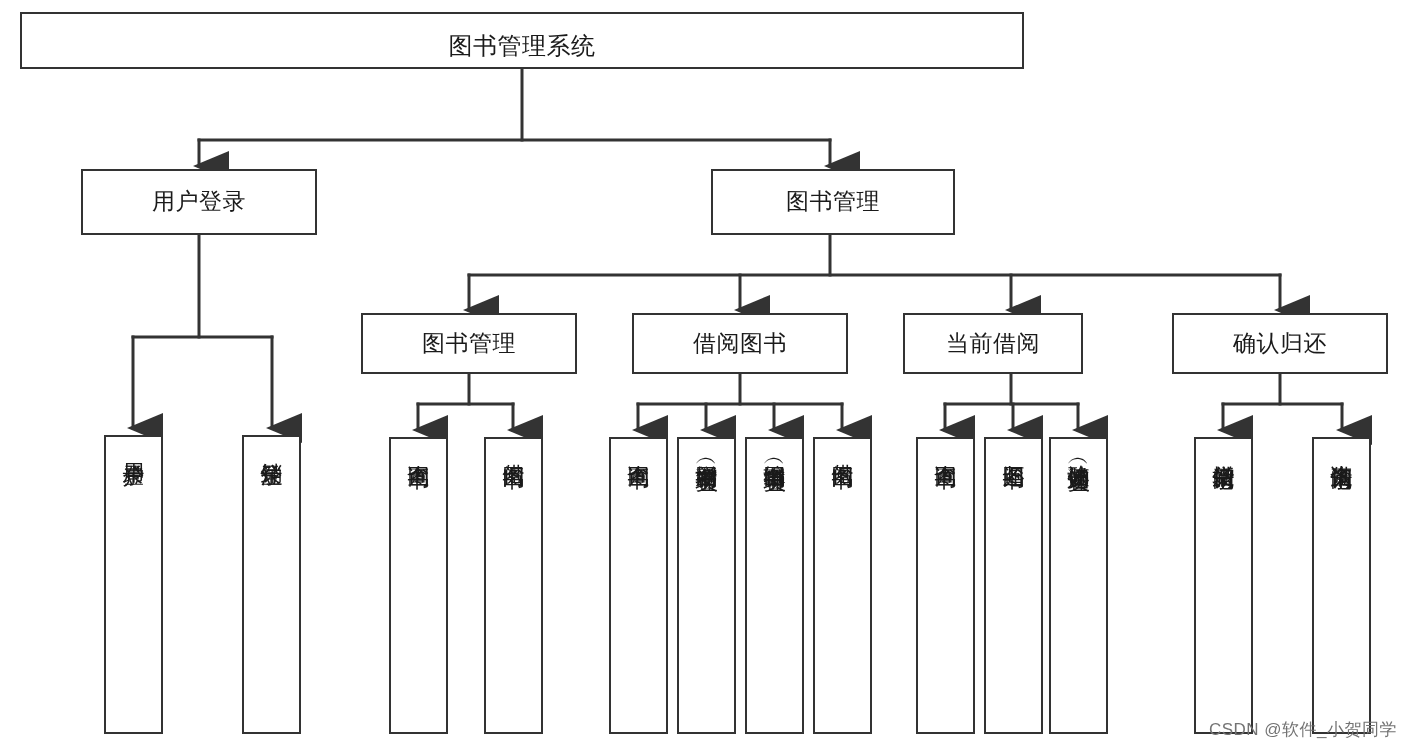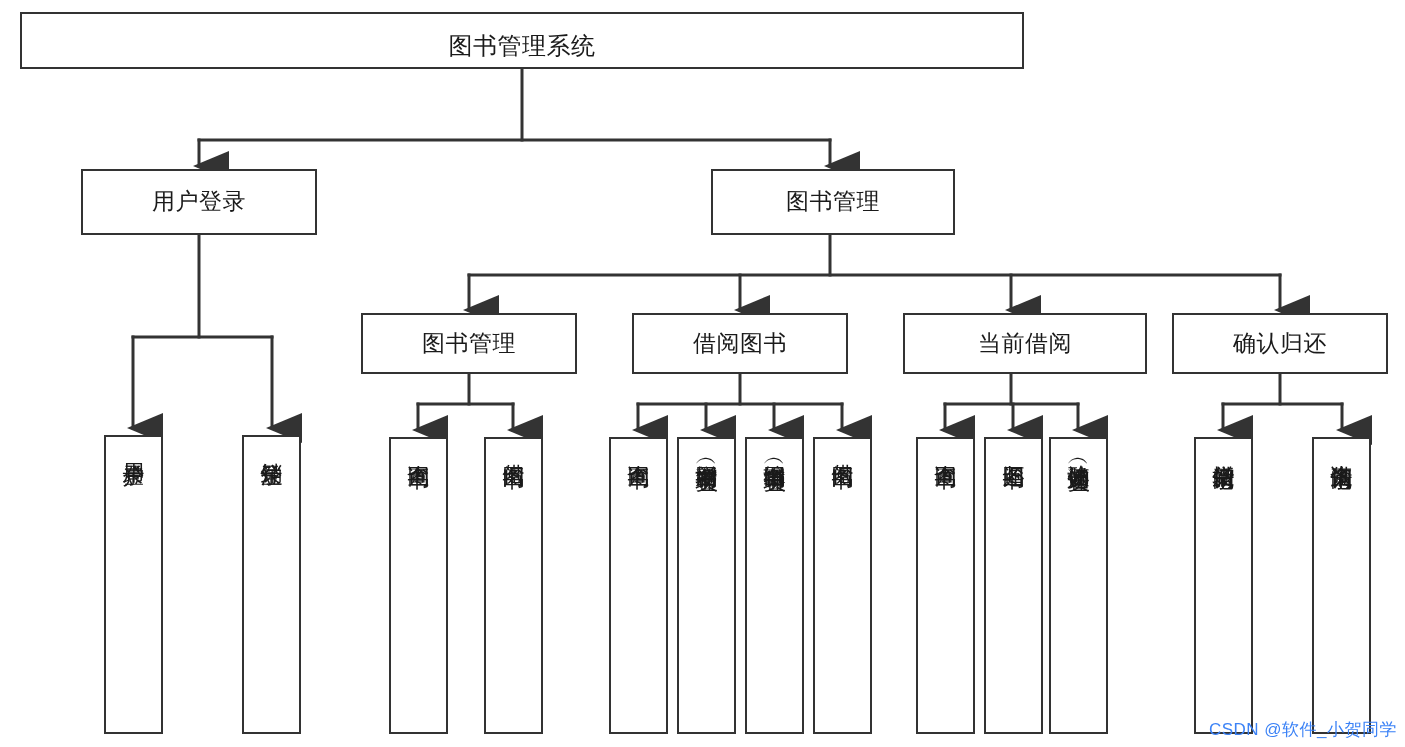"当前借阅" div.node { width: 244px -> 180px }
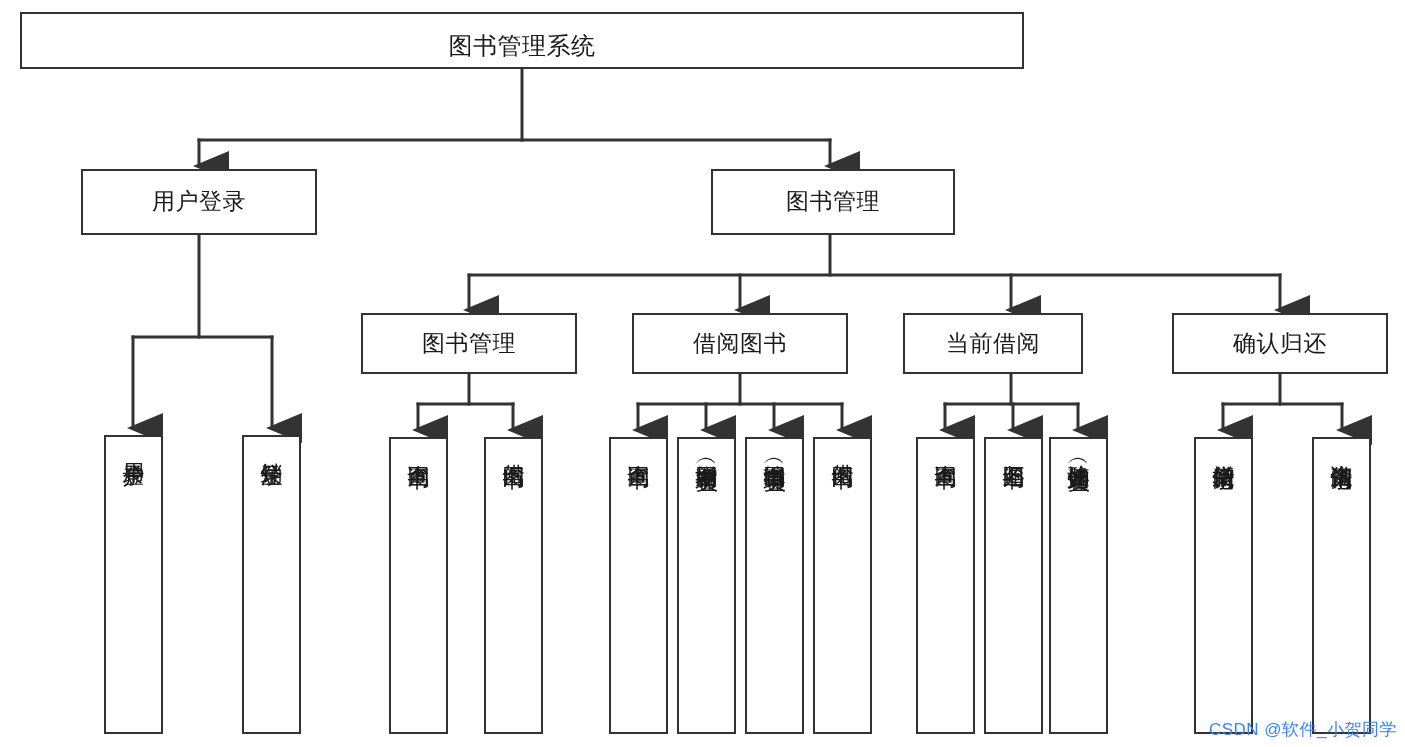"CSDN @软件_小贺同学" #watermark { color: #3b82f6 -> #737373 }
